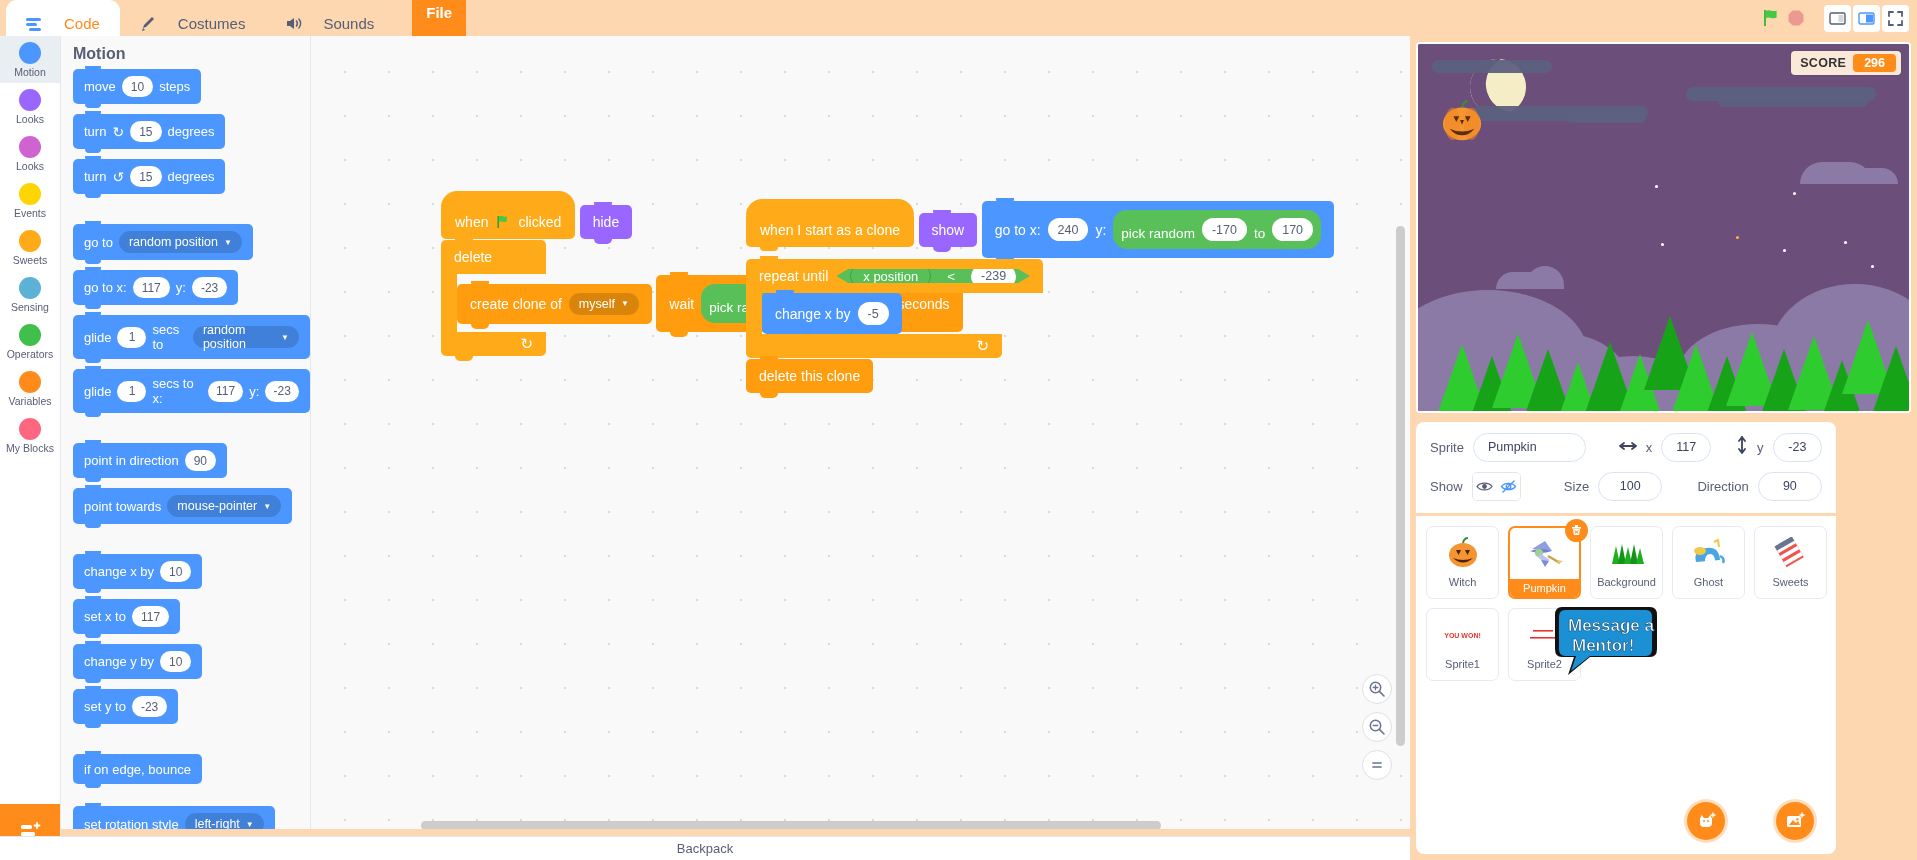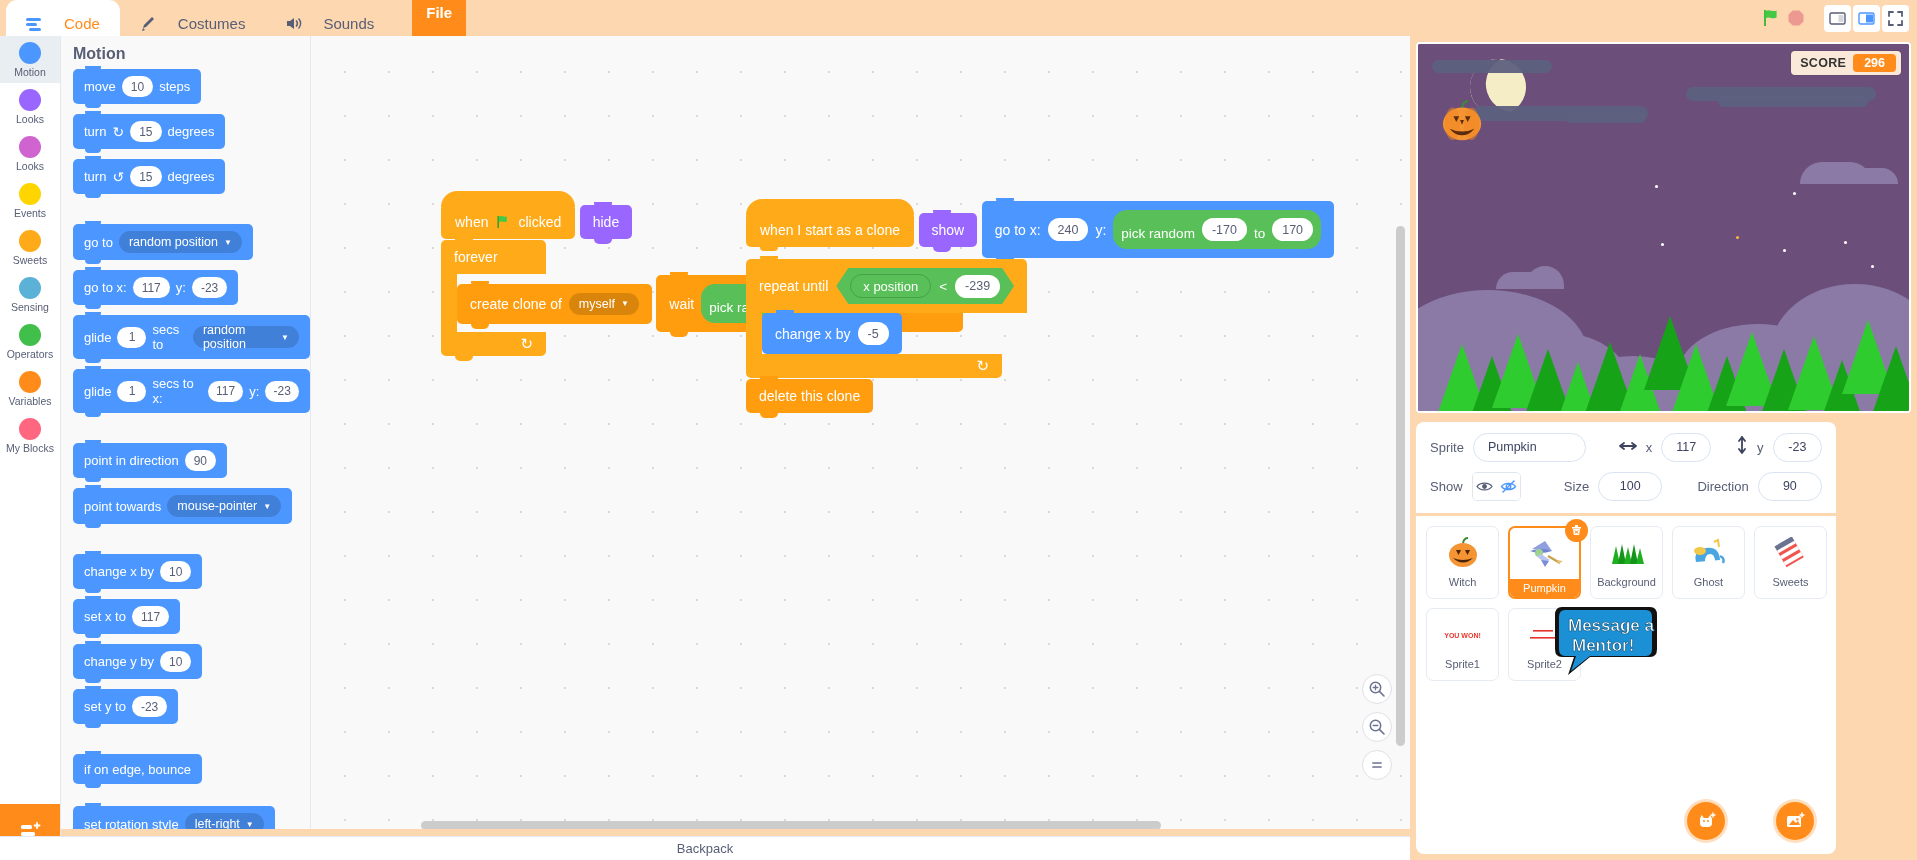"forever" span { text: forever -> delete }
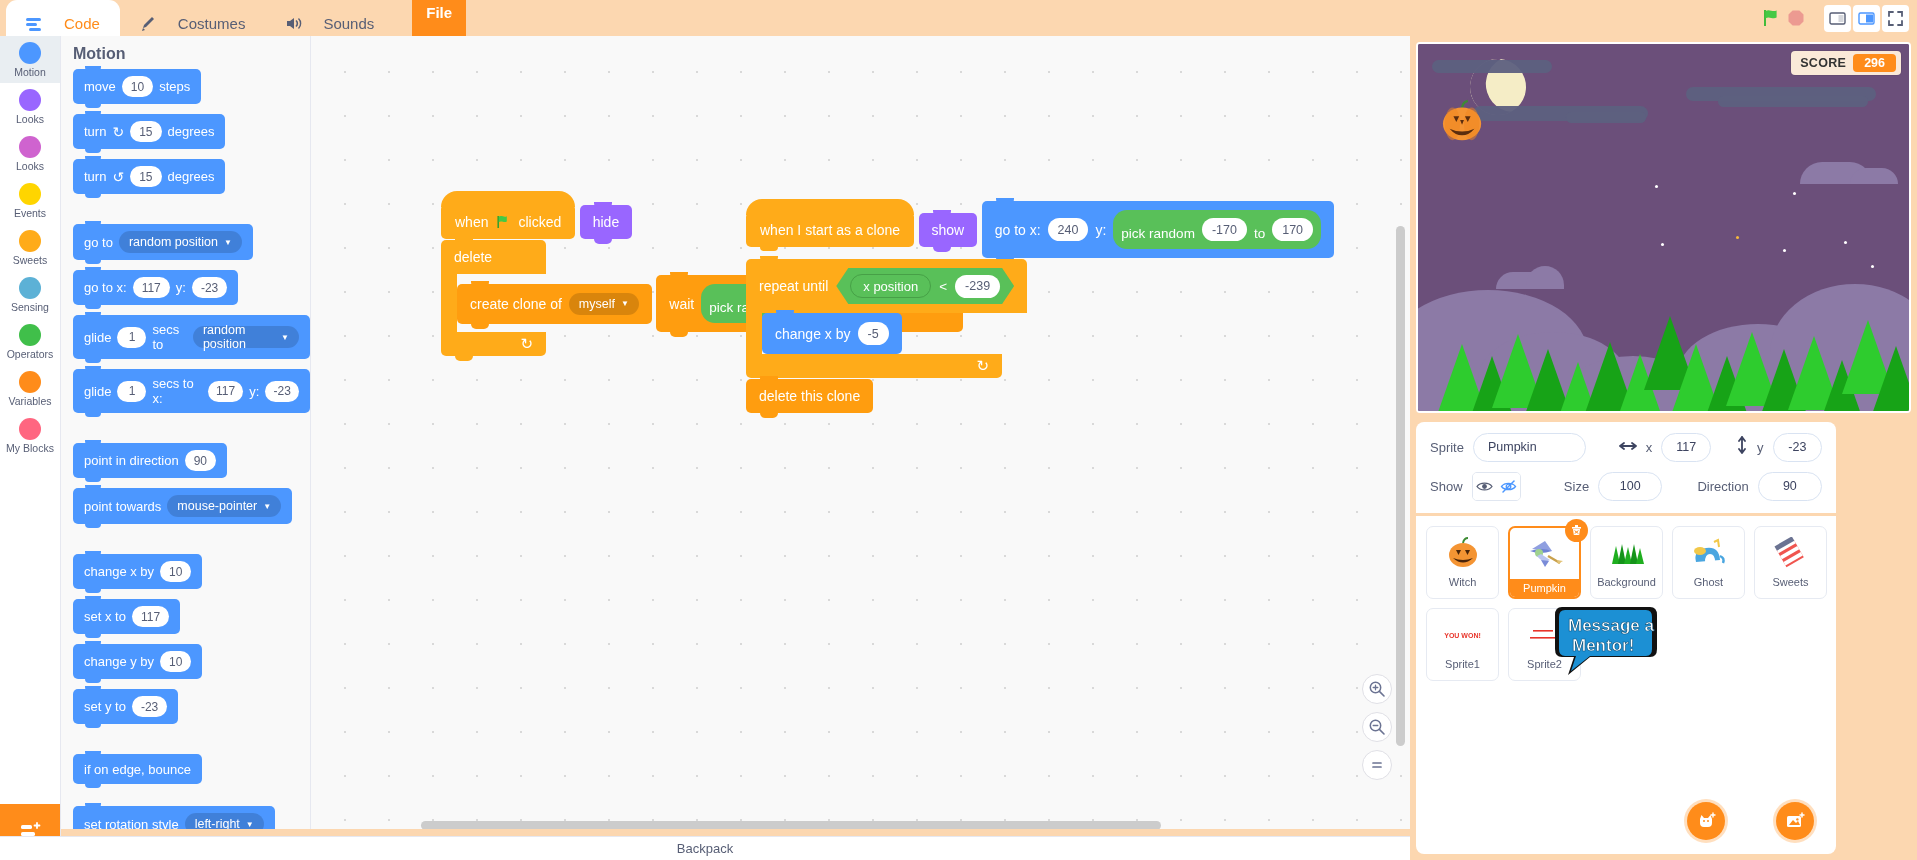"x position" .bool { gap: 8px -> 16px; height: 36px -> 14px }
